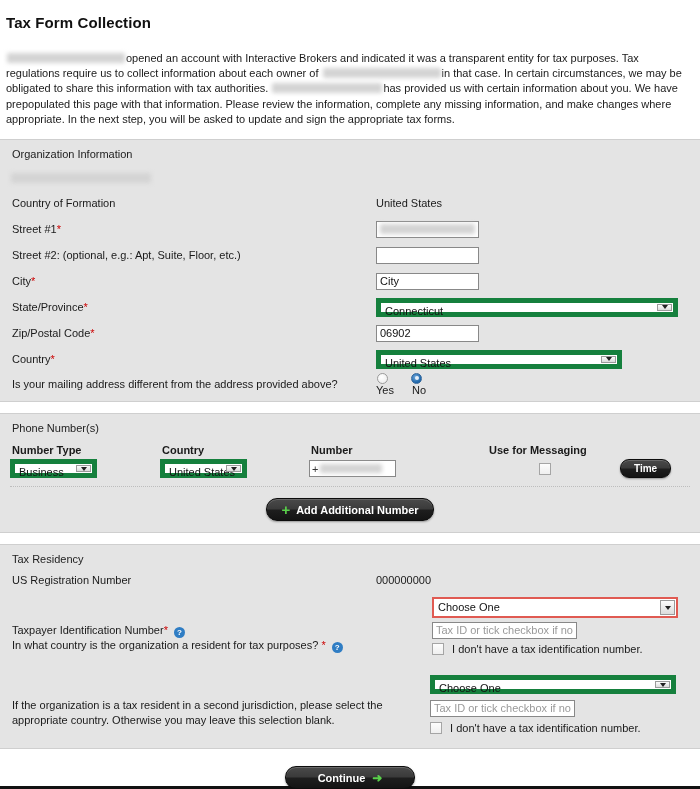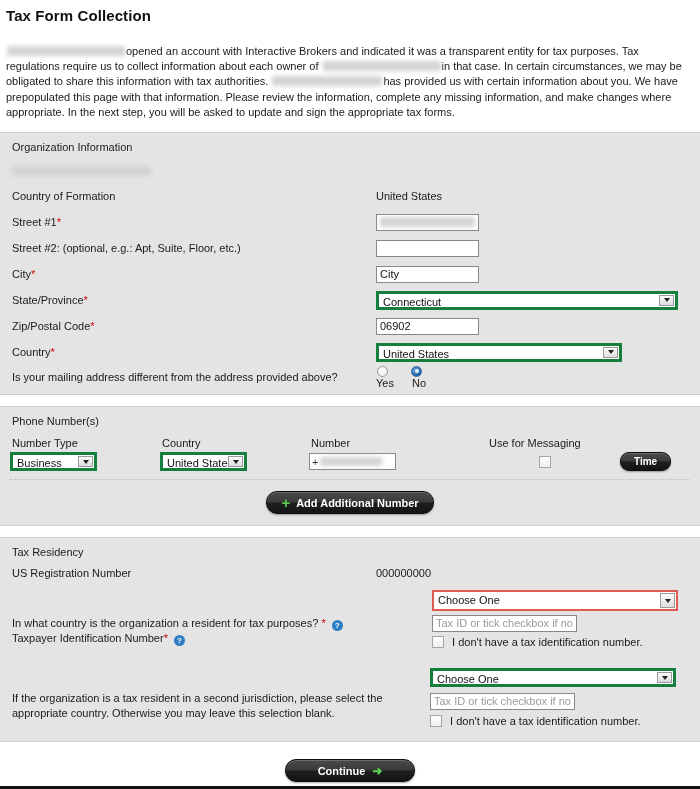"Tax Form Collection" .page-title { padding: 7px 0 0 6px -> 14px 0 0 6px }
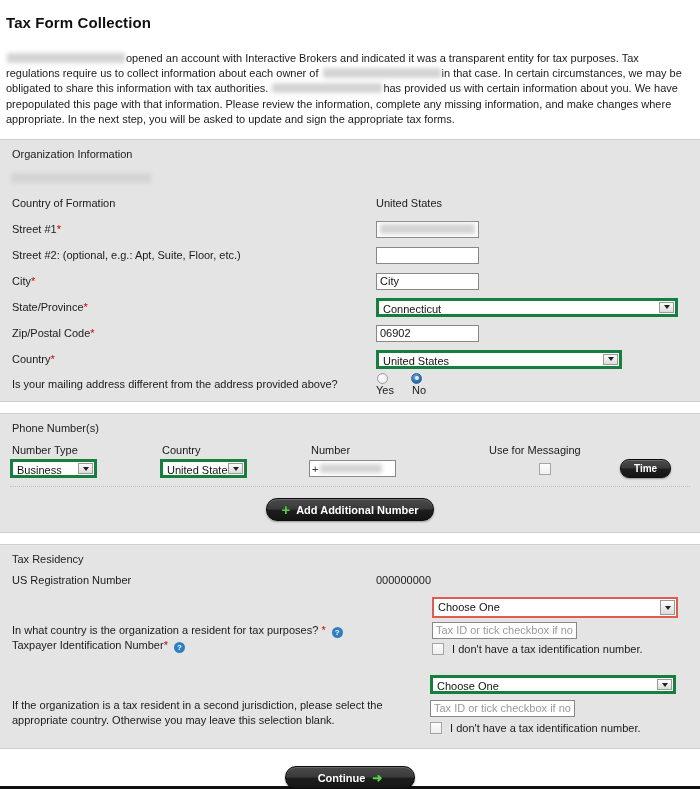"Connecticut" .sel { border: 3px solid #15803d -> 5px solid #15803d }
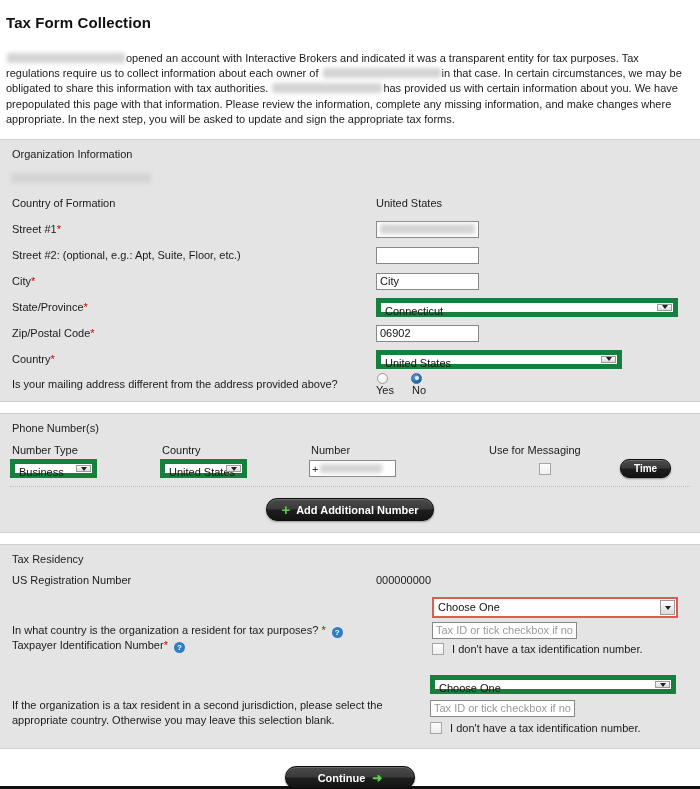"Number Type" .phone-head { font-weight: none -> bold }
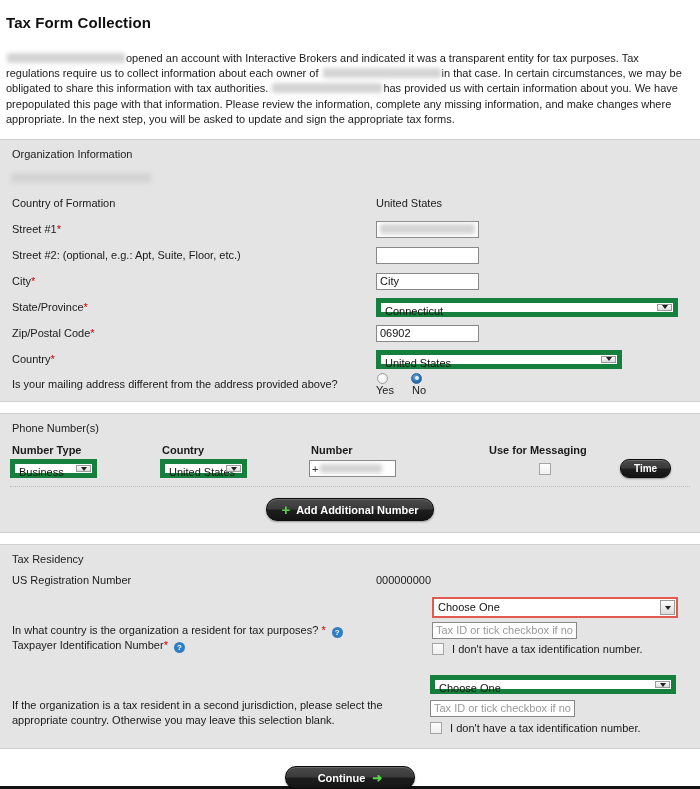"In what country is the" div { order: before "Taxpayer Identification Number* ?" -> after "Taxpayer Identification Number* ?" }
